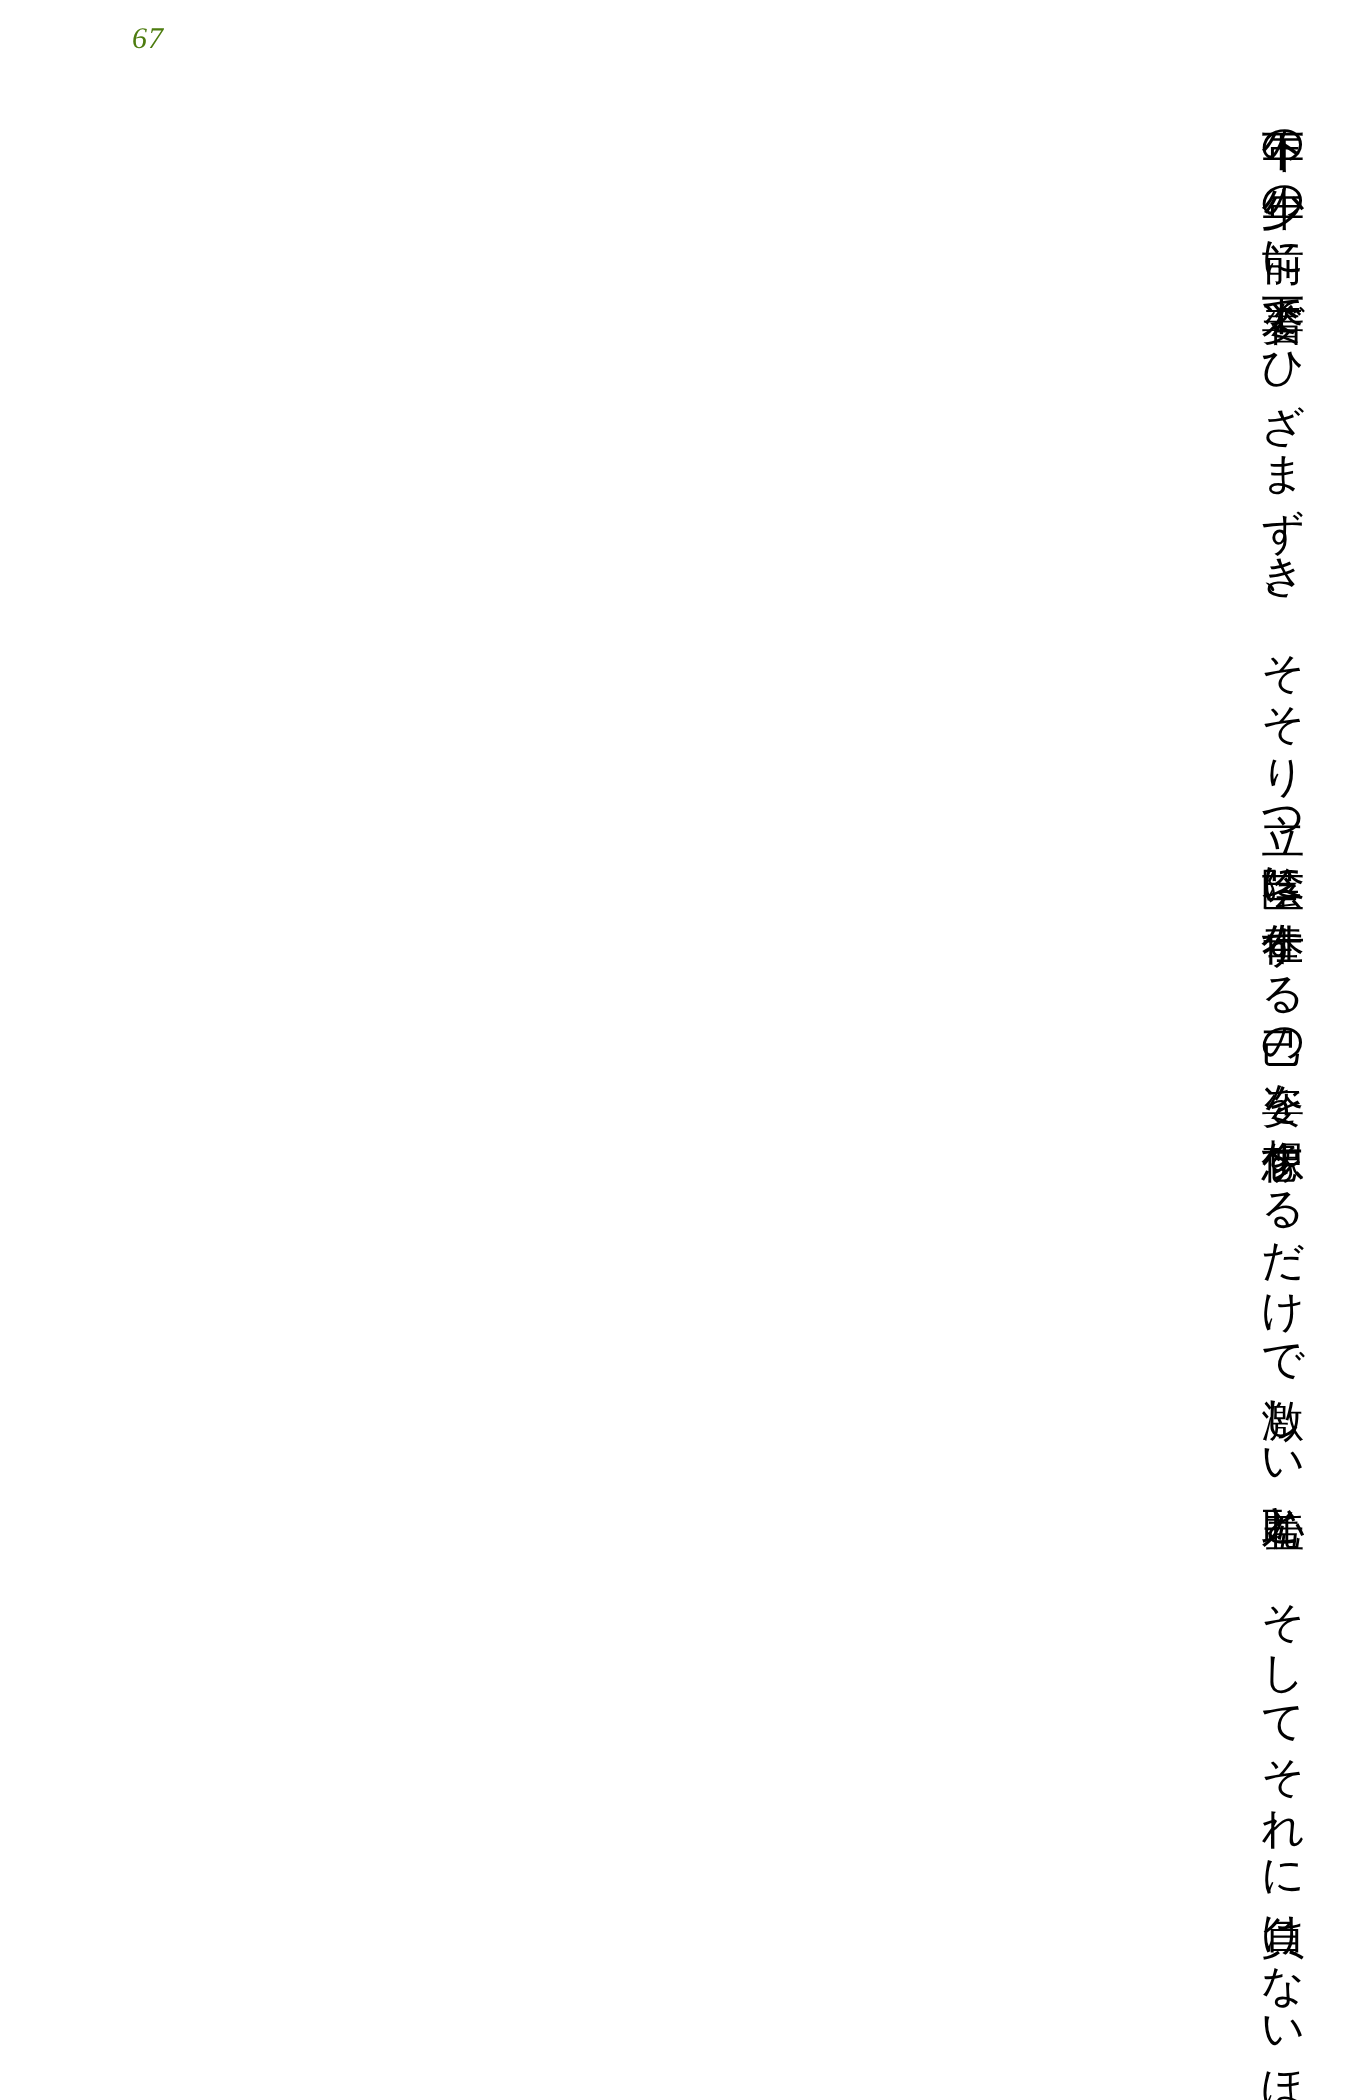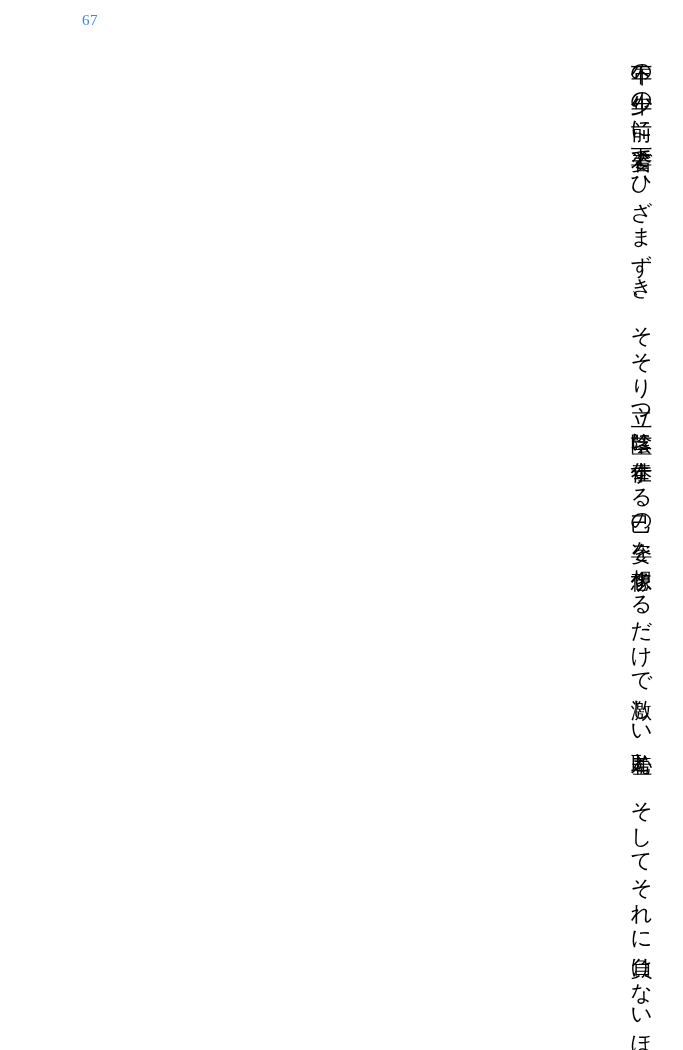"67" .page-number { color: #3b82f6 -> #4d7c0f; font-style: none -> italic; left: 82px -> 66px }
